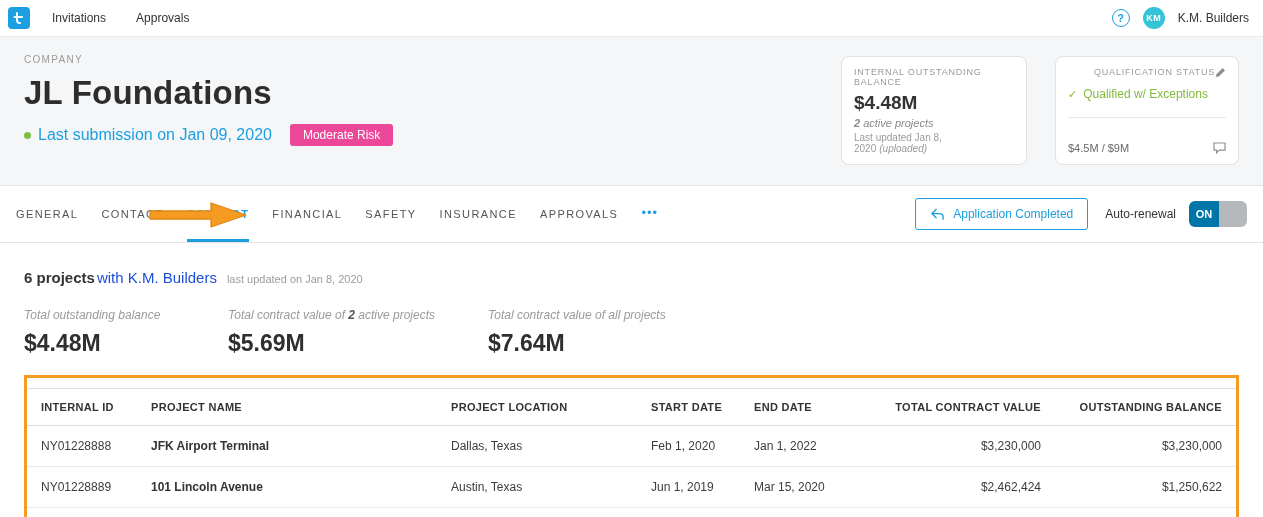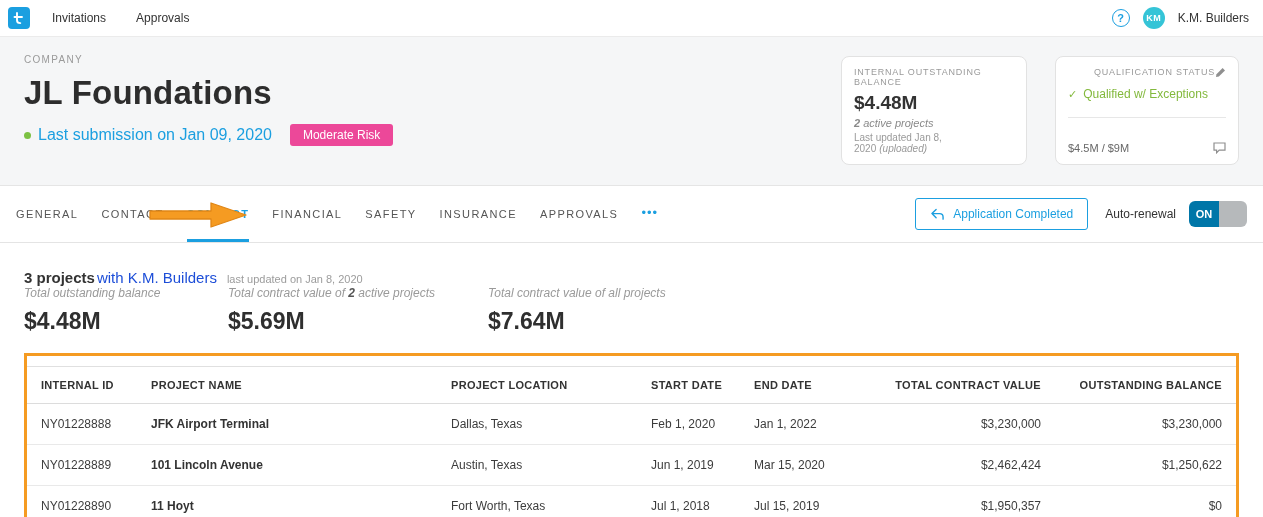"3 projects" span.pt-count { text: 3 -> 6 }
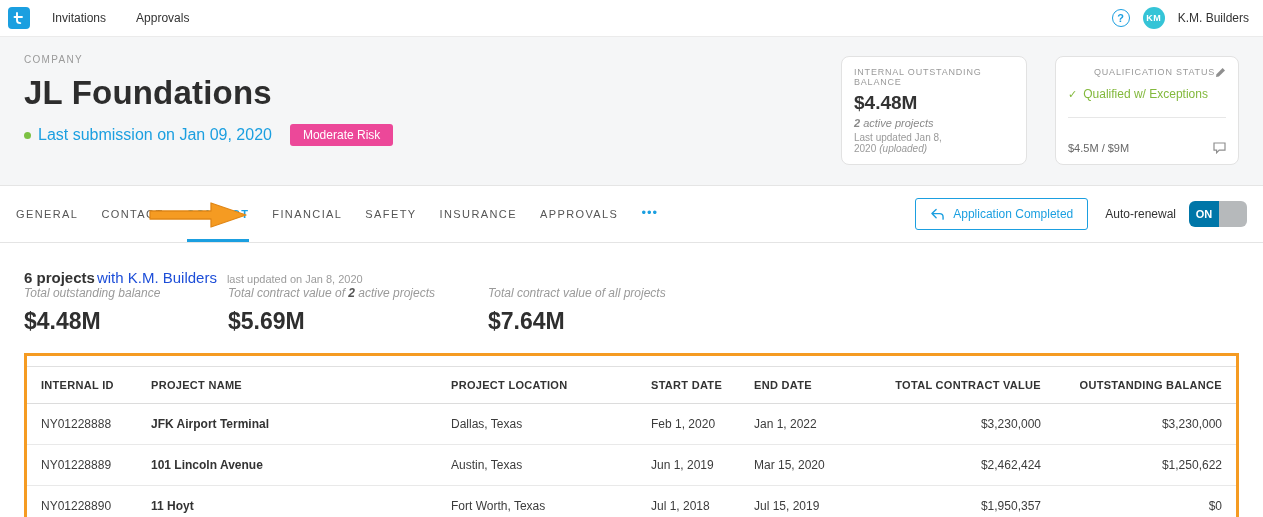"Total outstanding balance" .stats { margin-top: none -> 22px }
